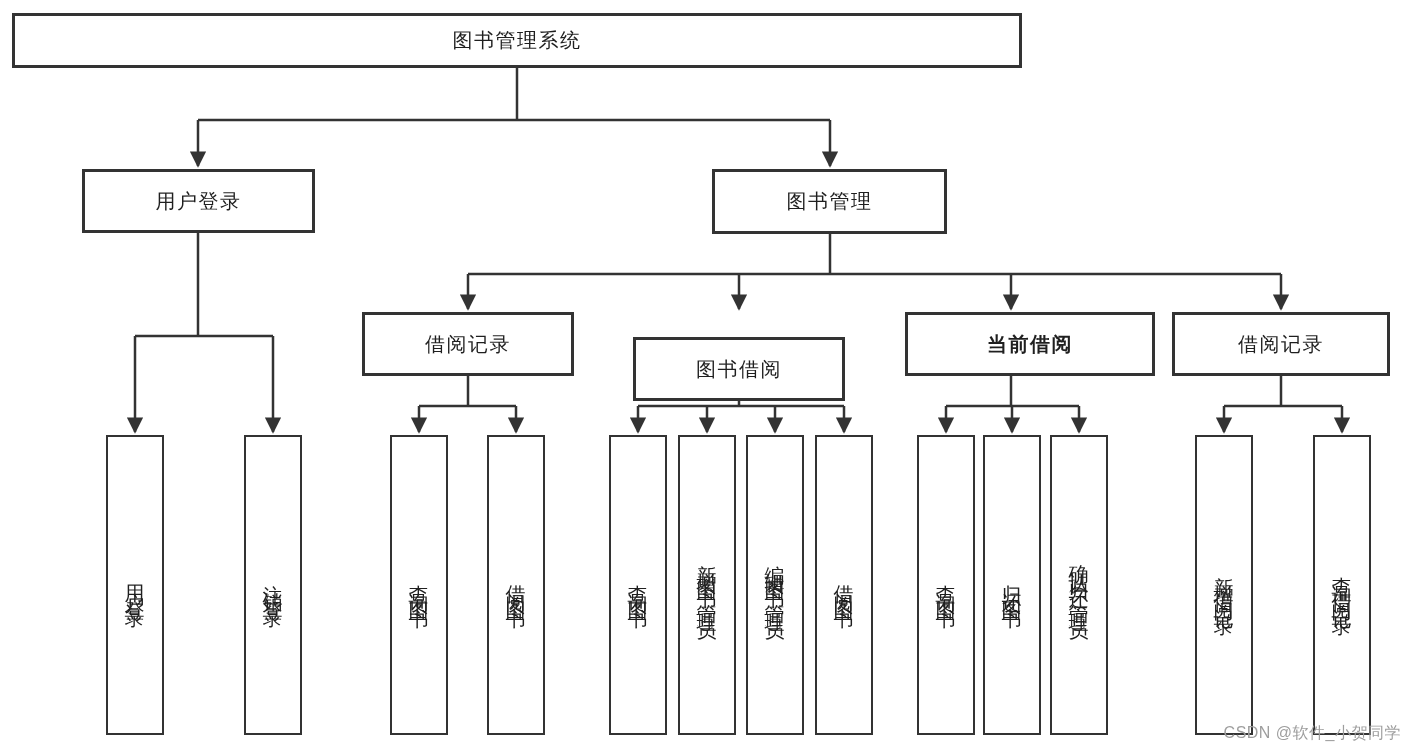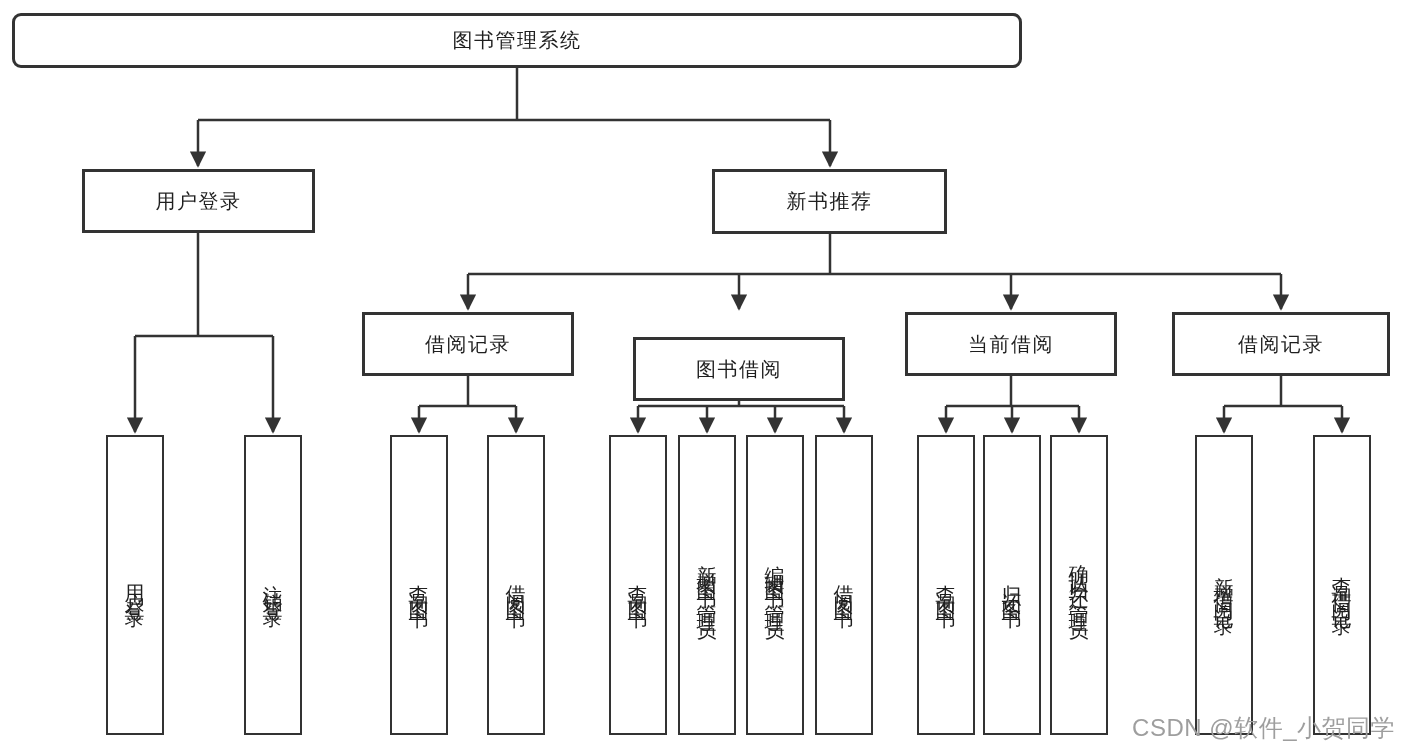"图书管理系统" div.node { border-radius: 9px -> none }
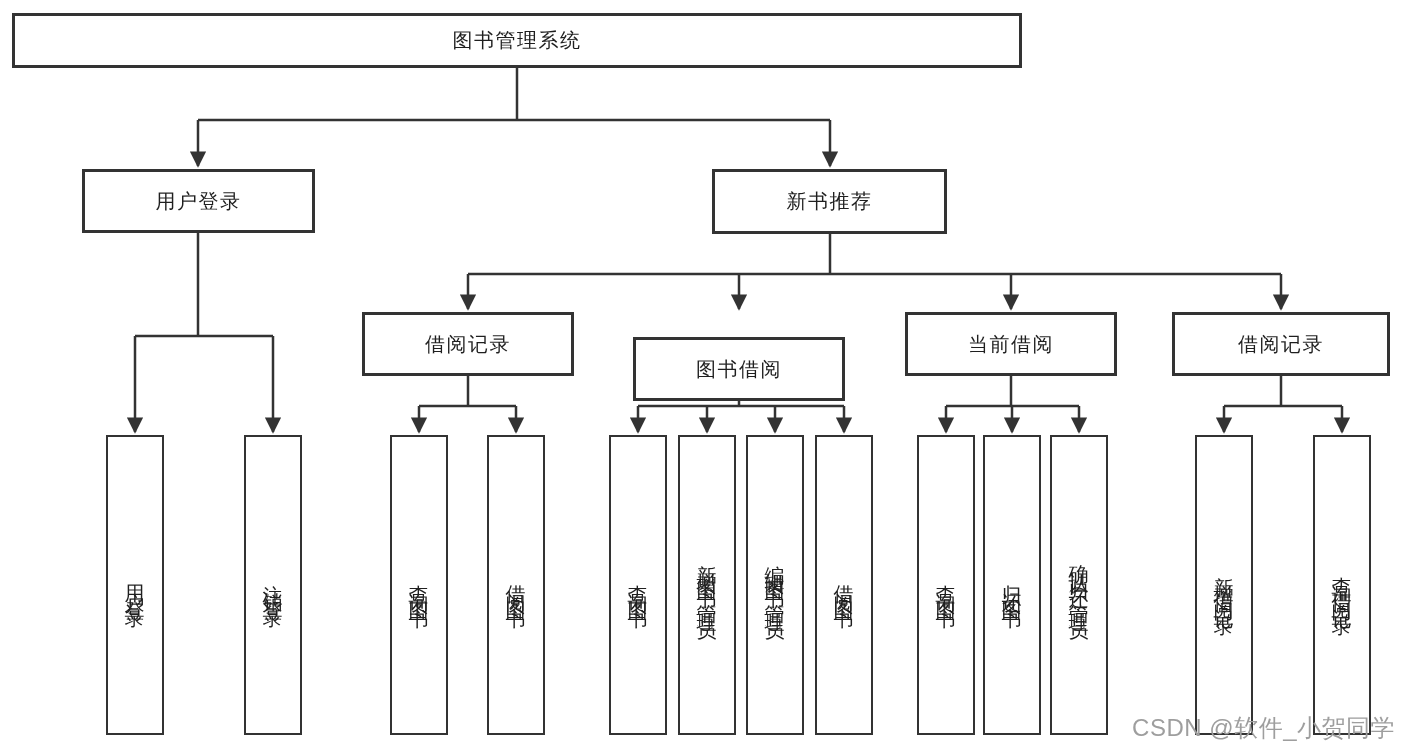"新书推荐" div.node { text: 新书推荐 -> 图书管理 }
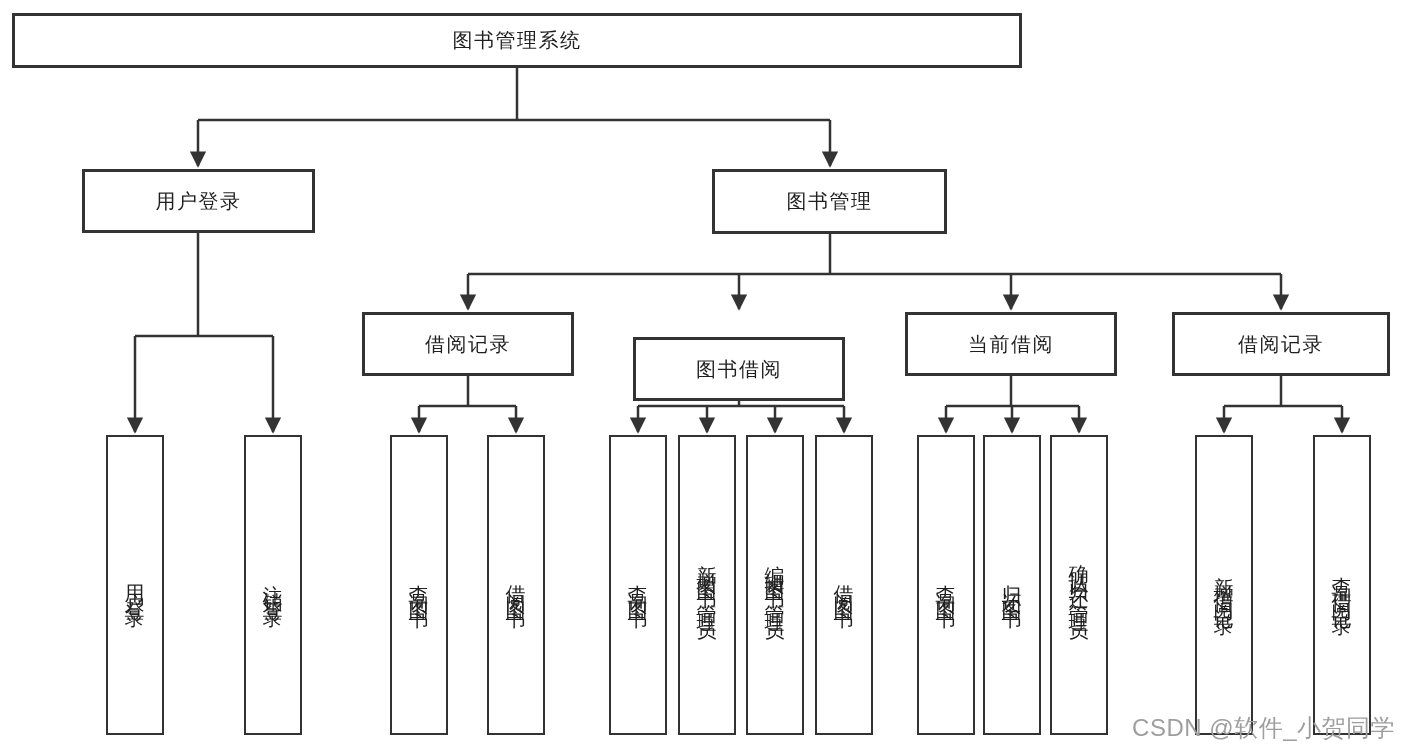"当前借阅" div.node { font-weight: none -> bold; width: 212px -> 250px }
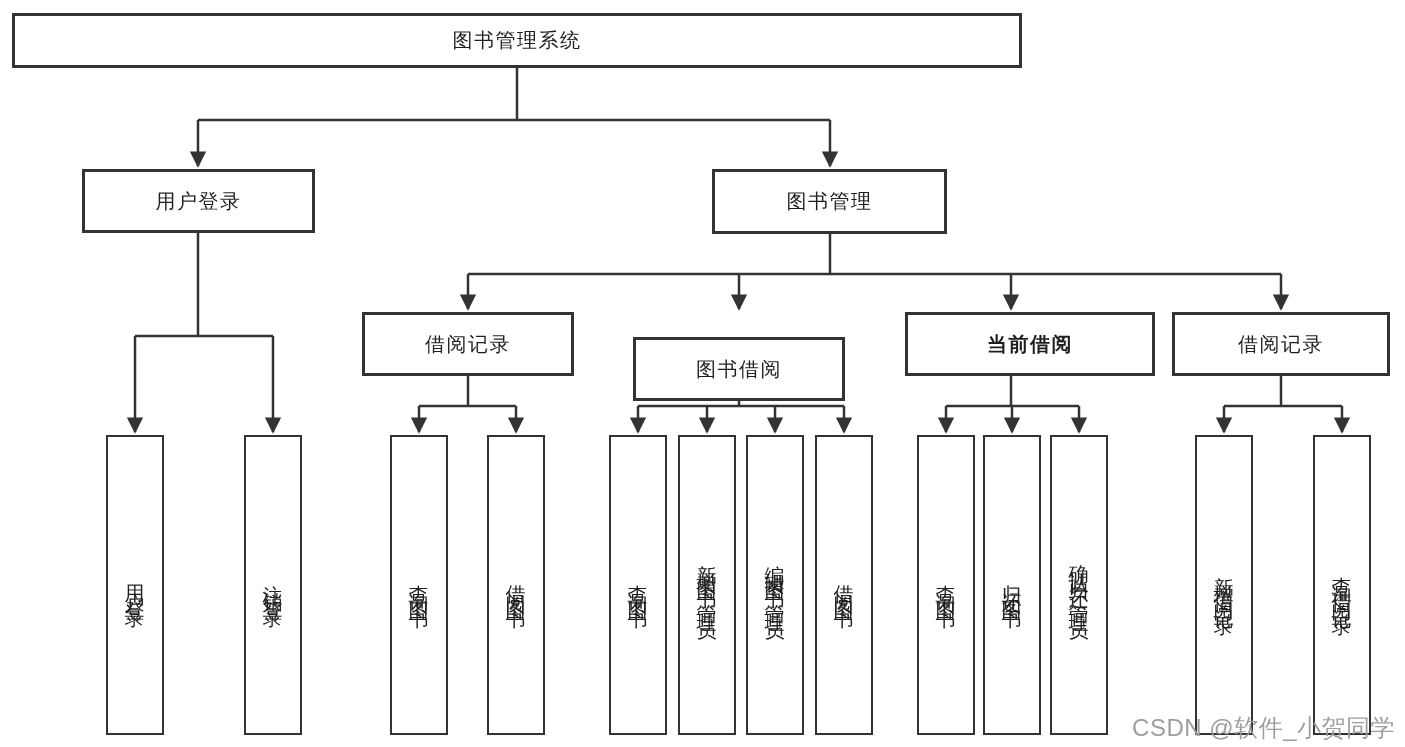"CSDN @软件_小贺同学" .watermark { font-size: 24px -> 16px; right: 10px -> 4px }
